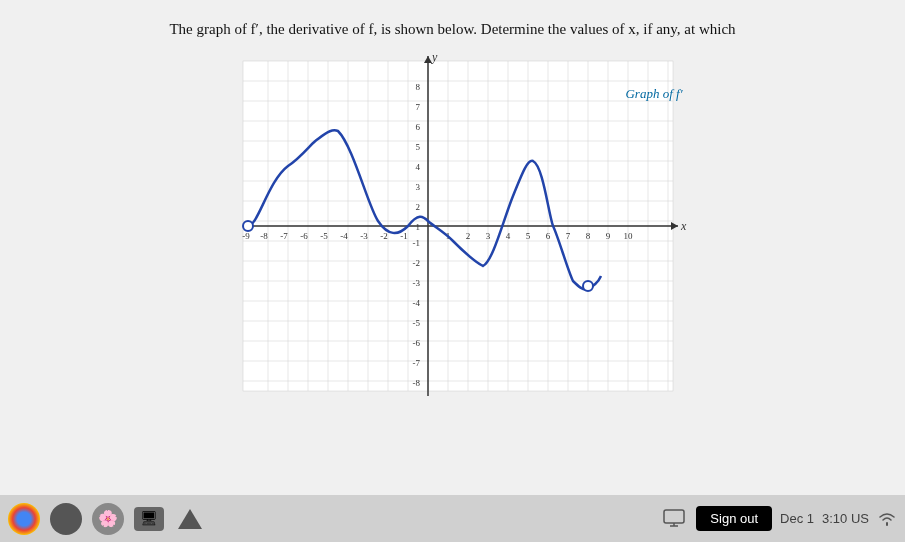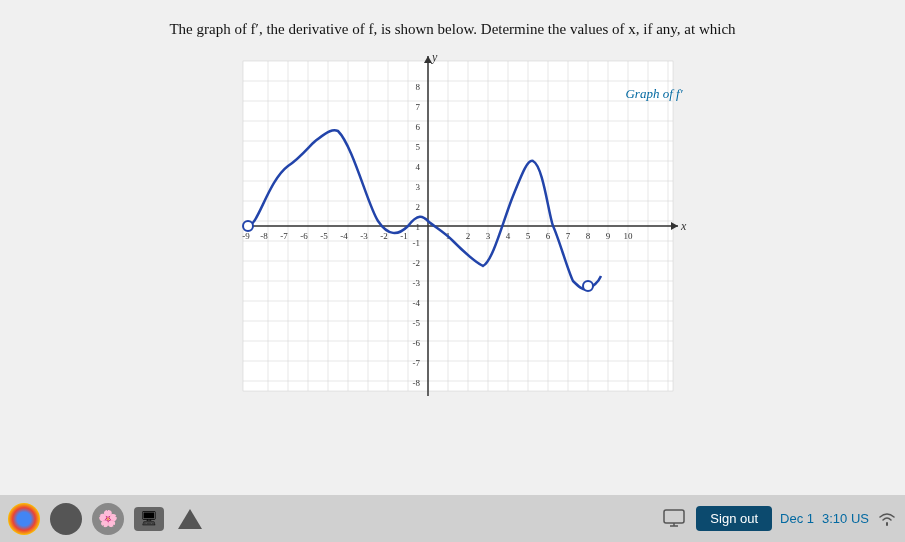"Sign out" .sign-out-btn { background: #0c4a6e -> #000000 }
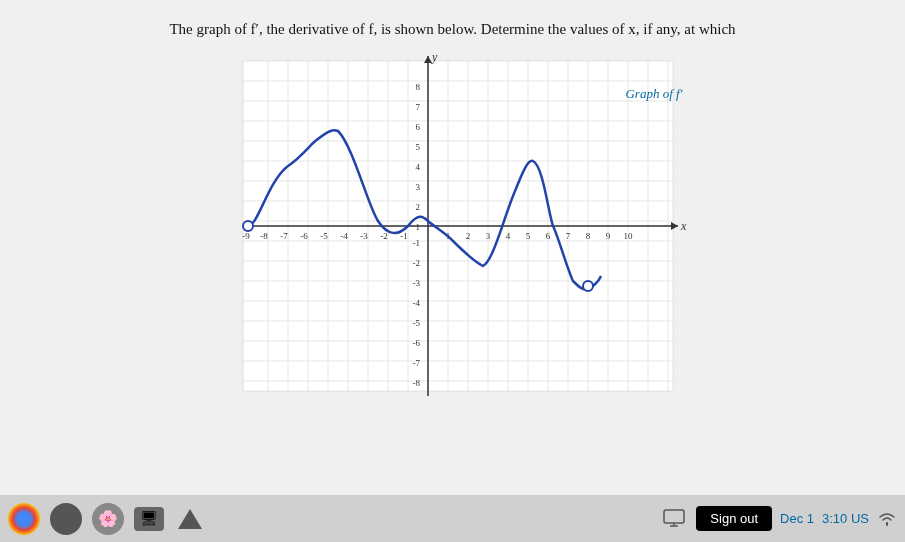"Dec 1" .taskbar-time { color: #0369a1 -> #404040 }
